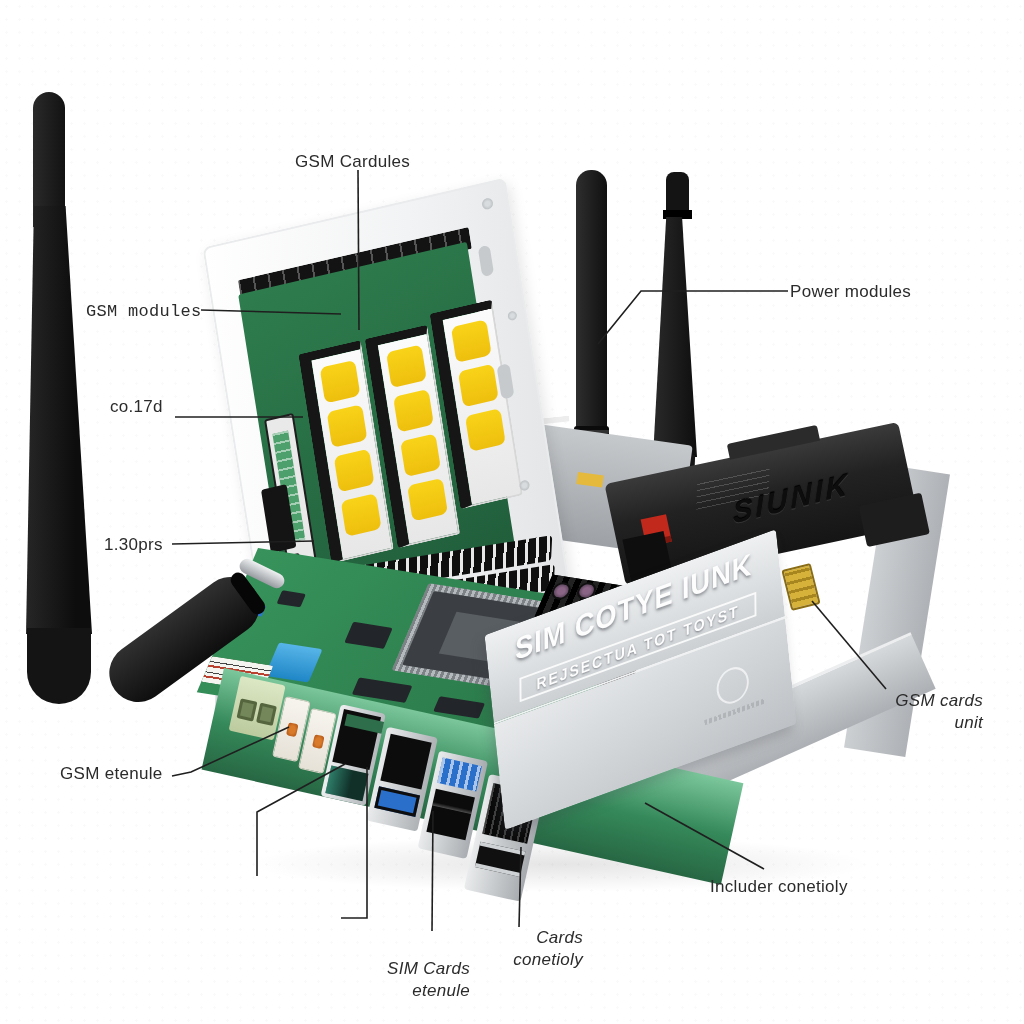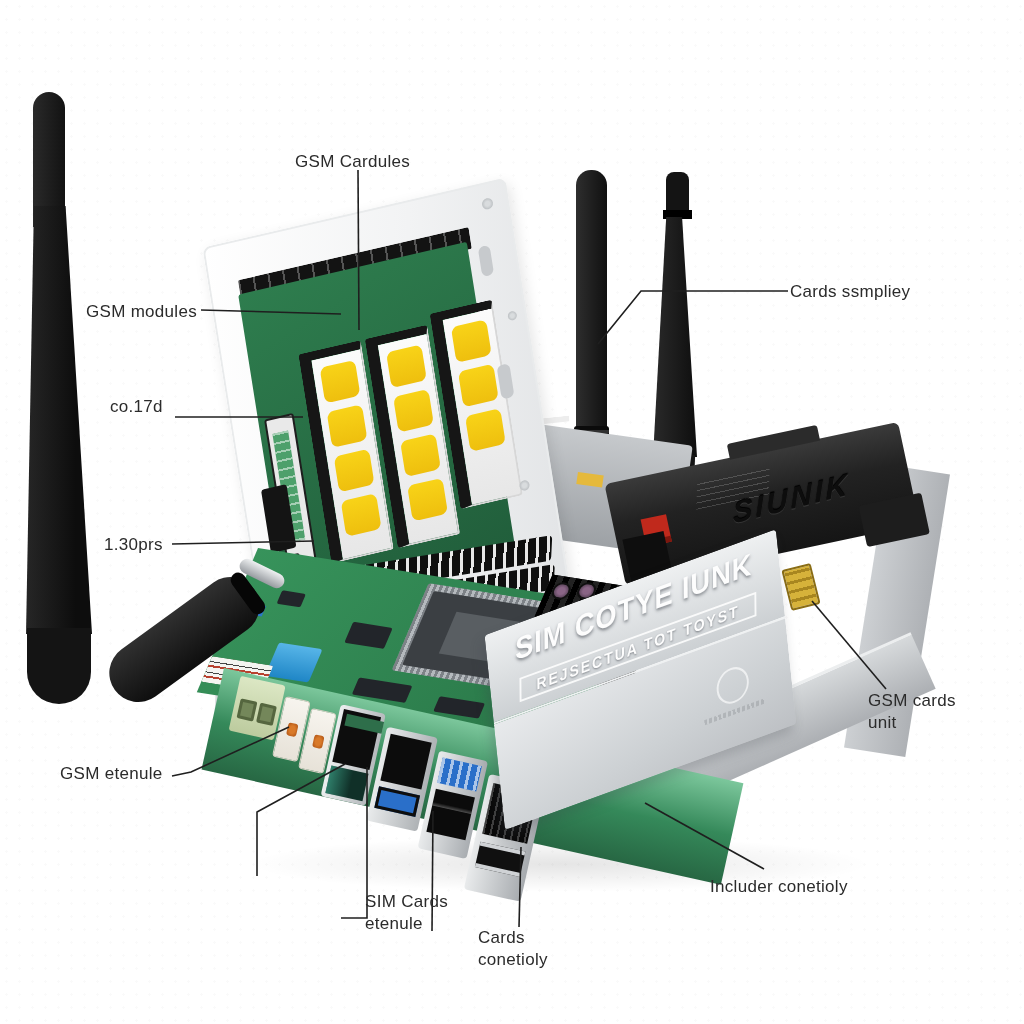"Cards ssmpliey" div.callout { text: Cards ssmpliey -> Power modules }
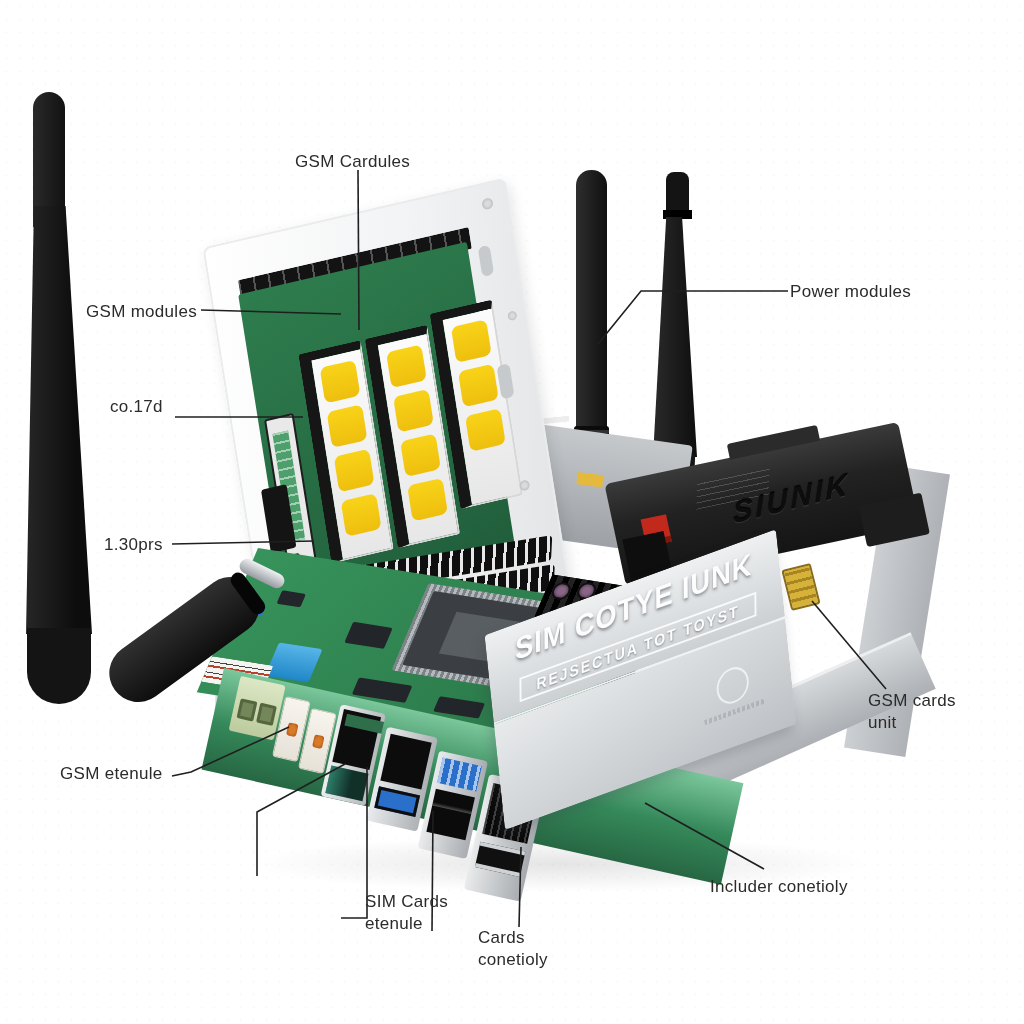"GSM modules" div.callout { font-family: none -> Liberation Mono, monospace }
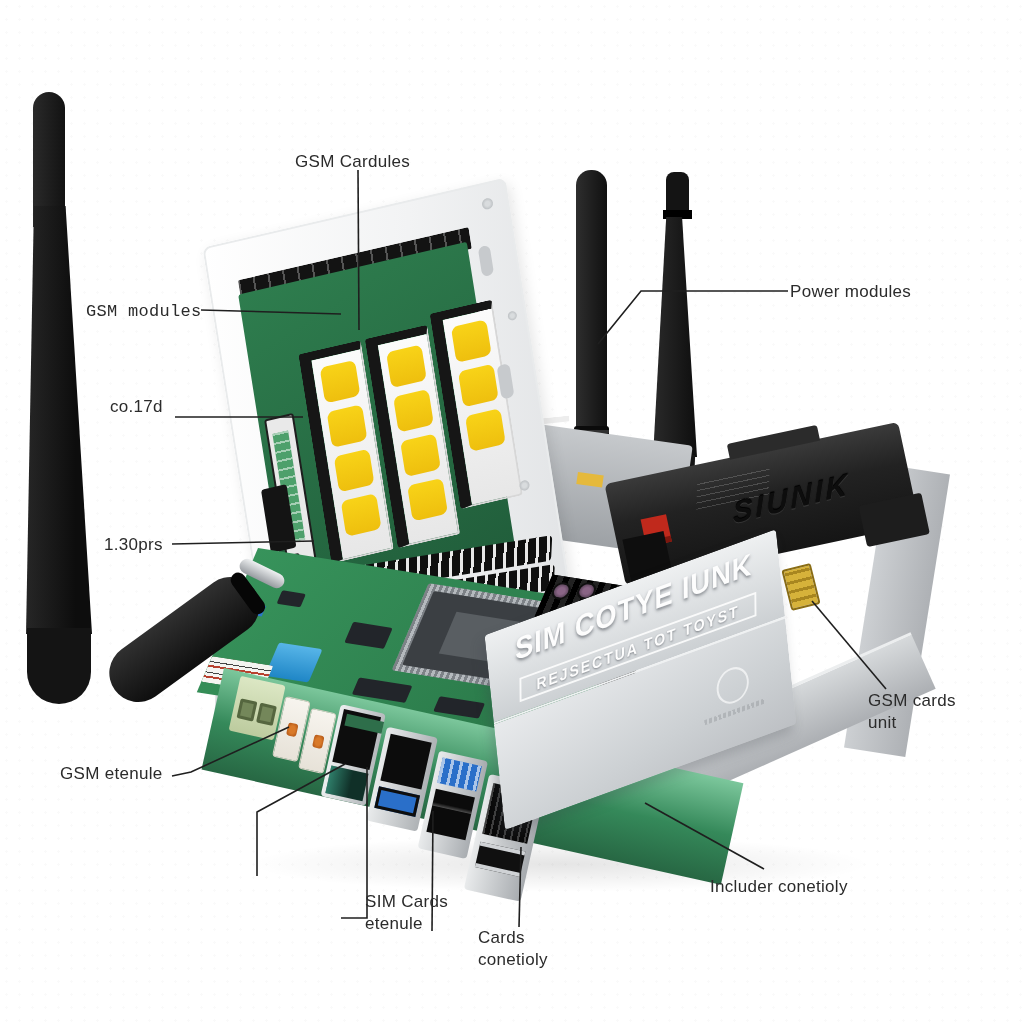"GSM cards" .callout.center { font-style: none -> italic; text-align: left -> right }
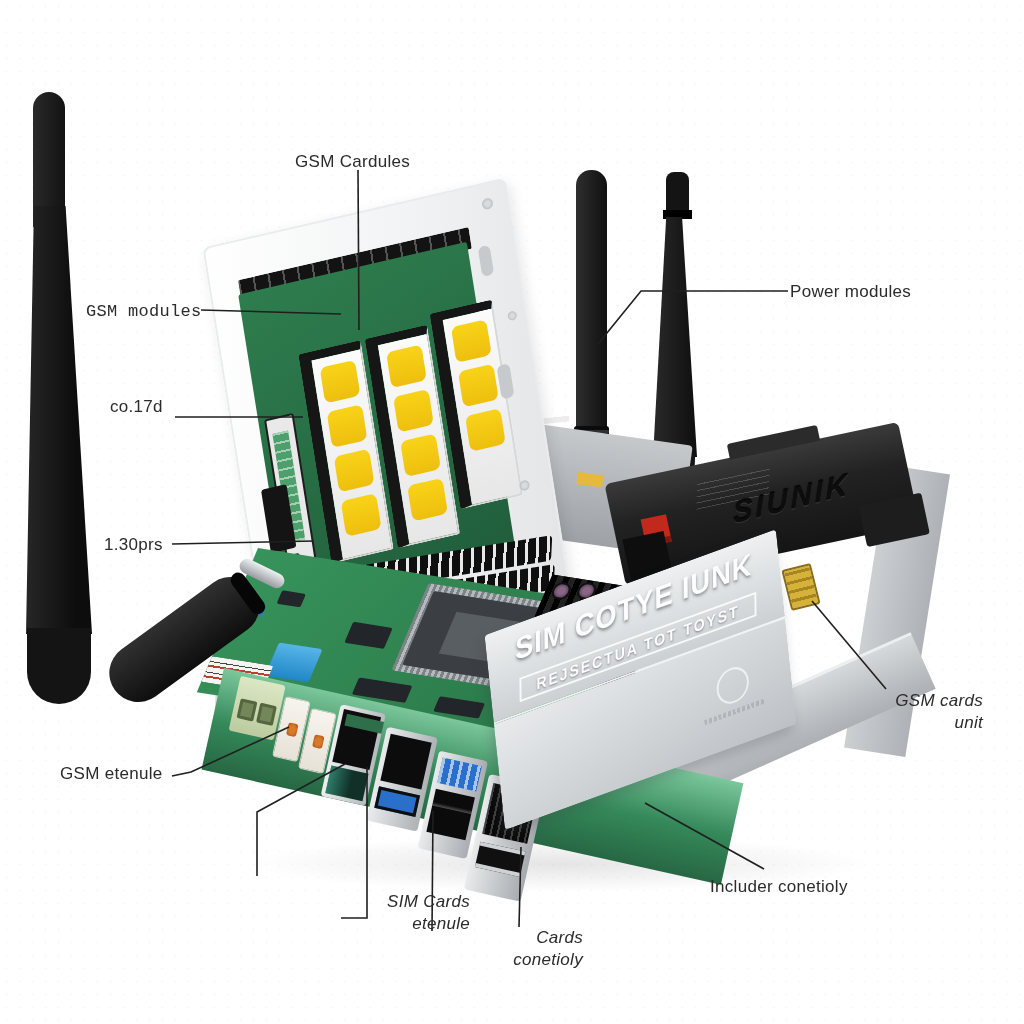"SIM Cards" div.callout { top: 891px -> 958px }
